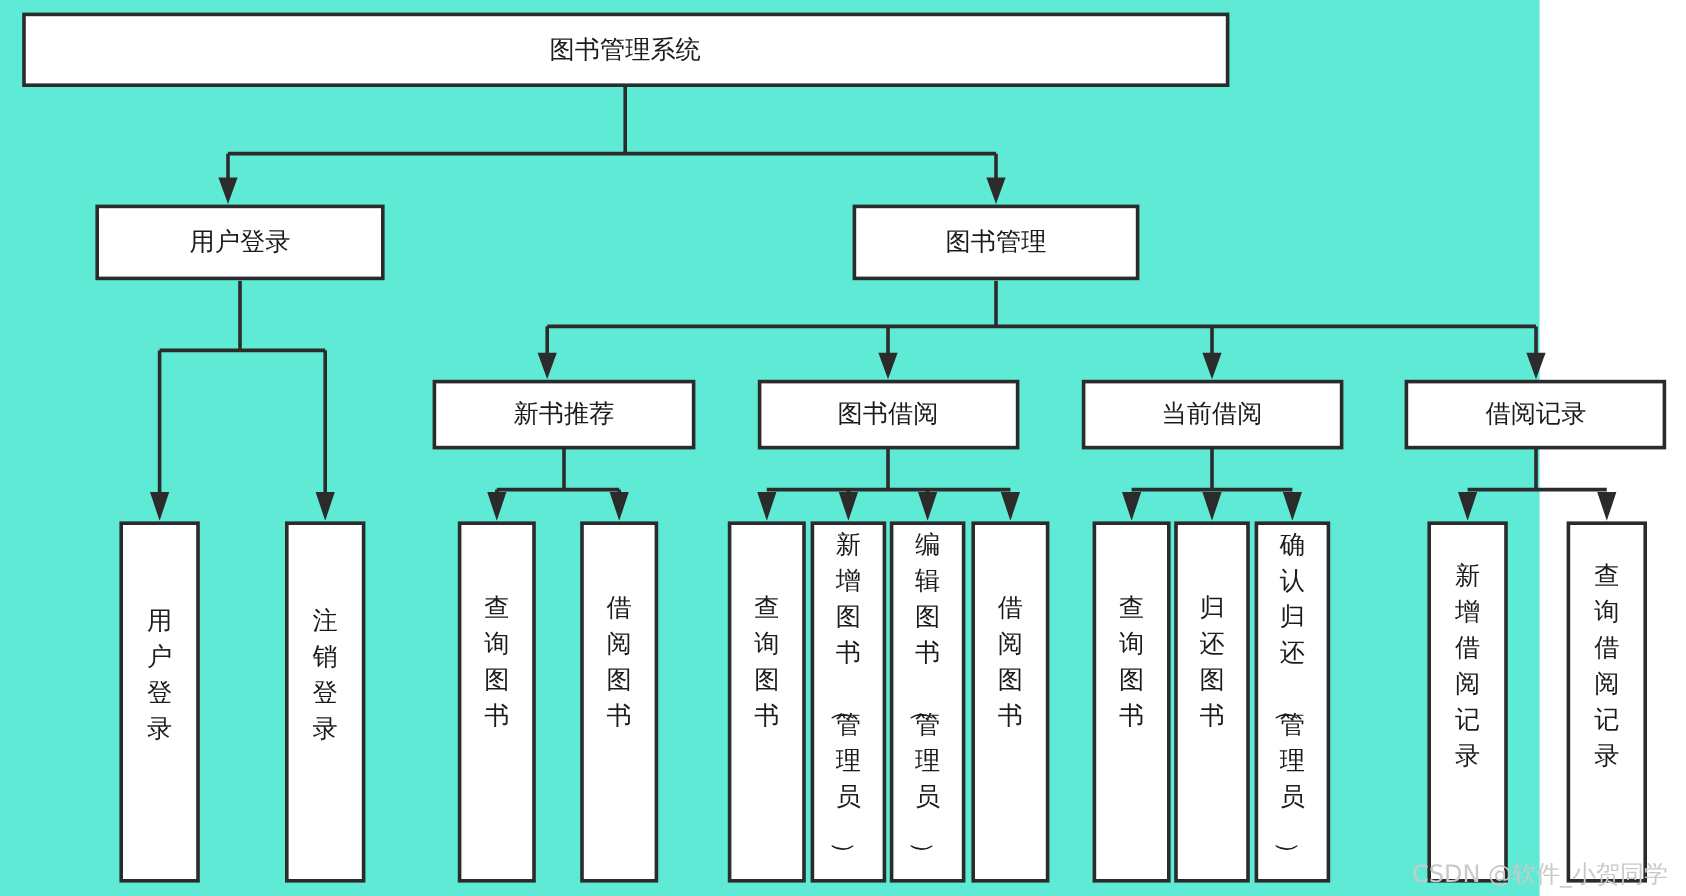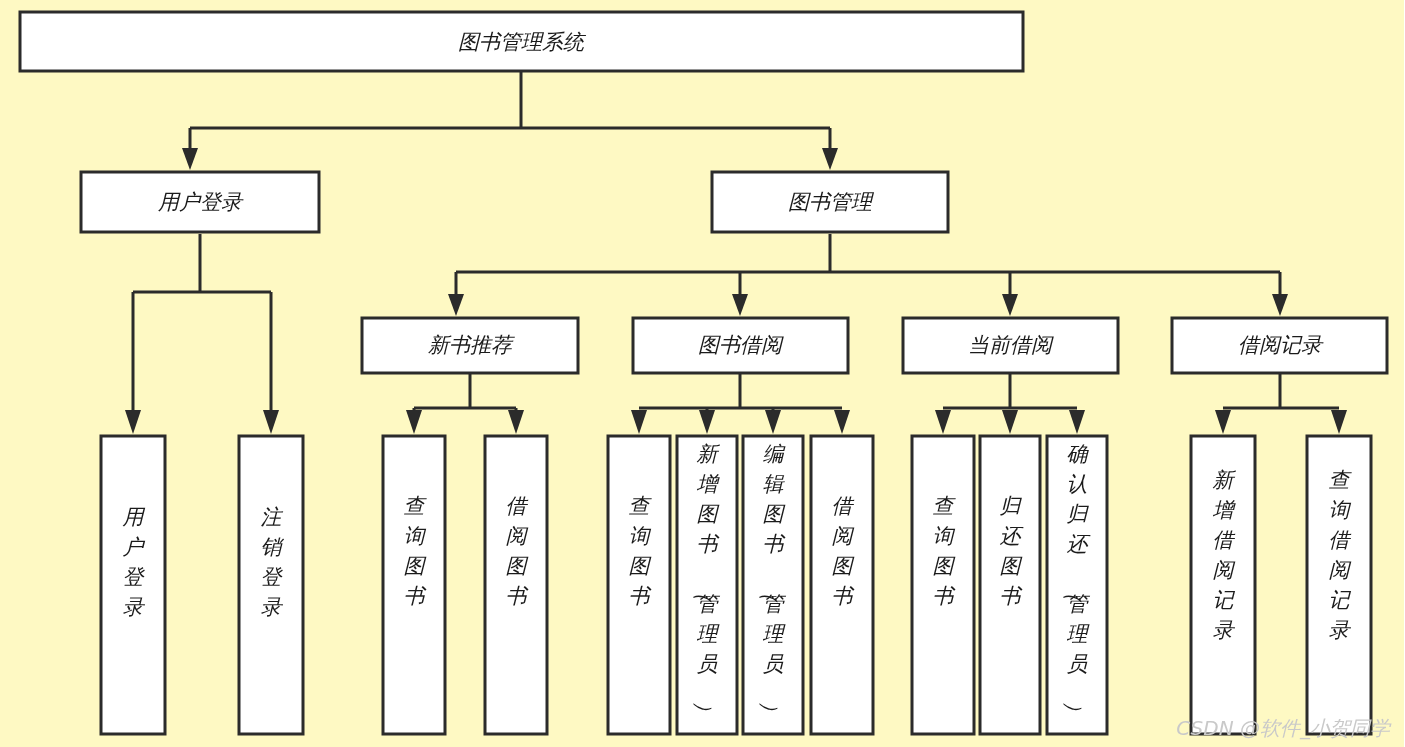"图书管理系统" #diagram-root { background: #fef9c3 -> #5eead4; font-style: italic -> none; width: 1404px -> 1283px }
